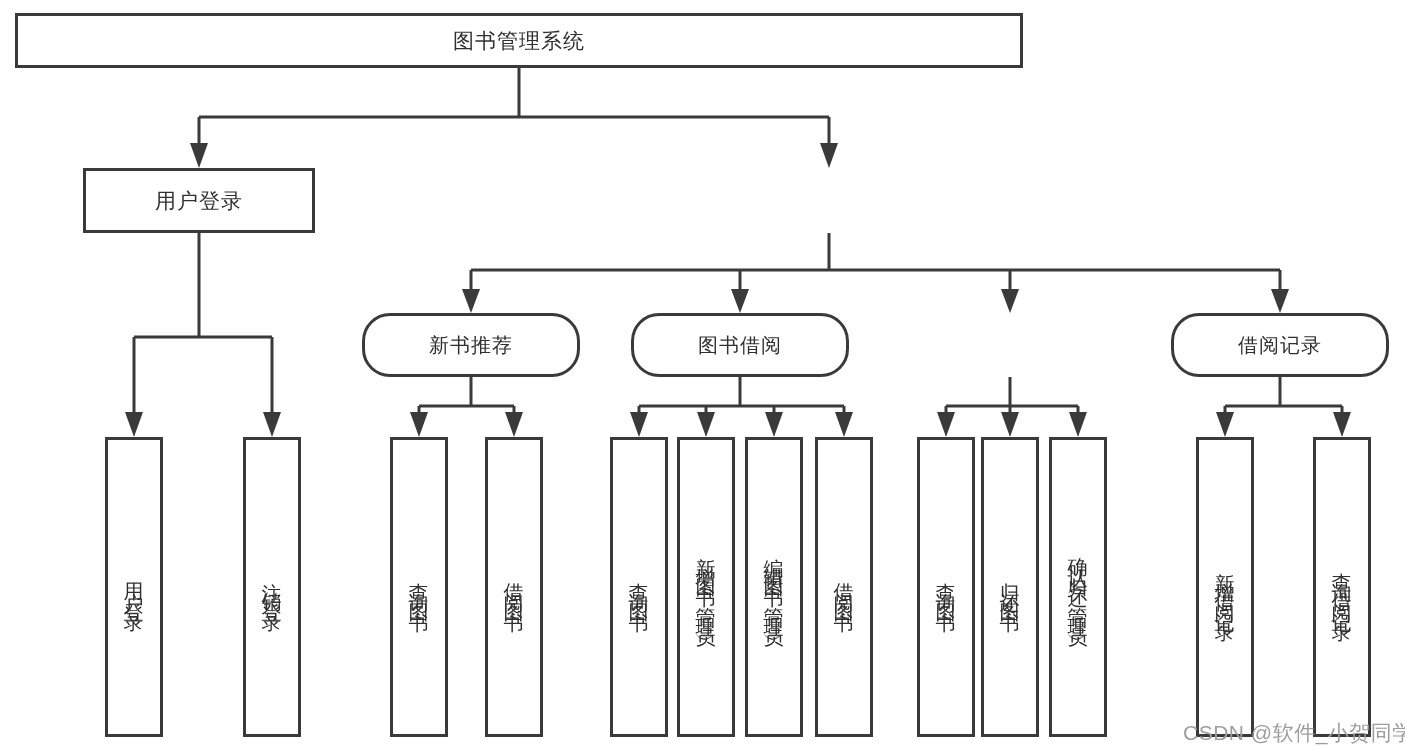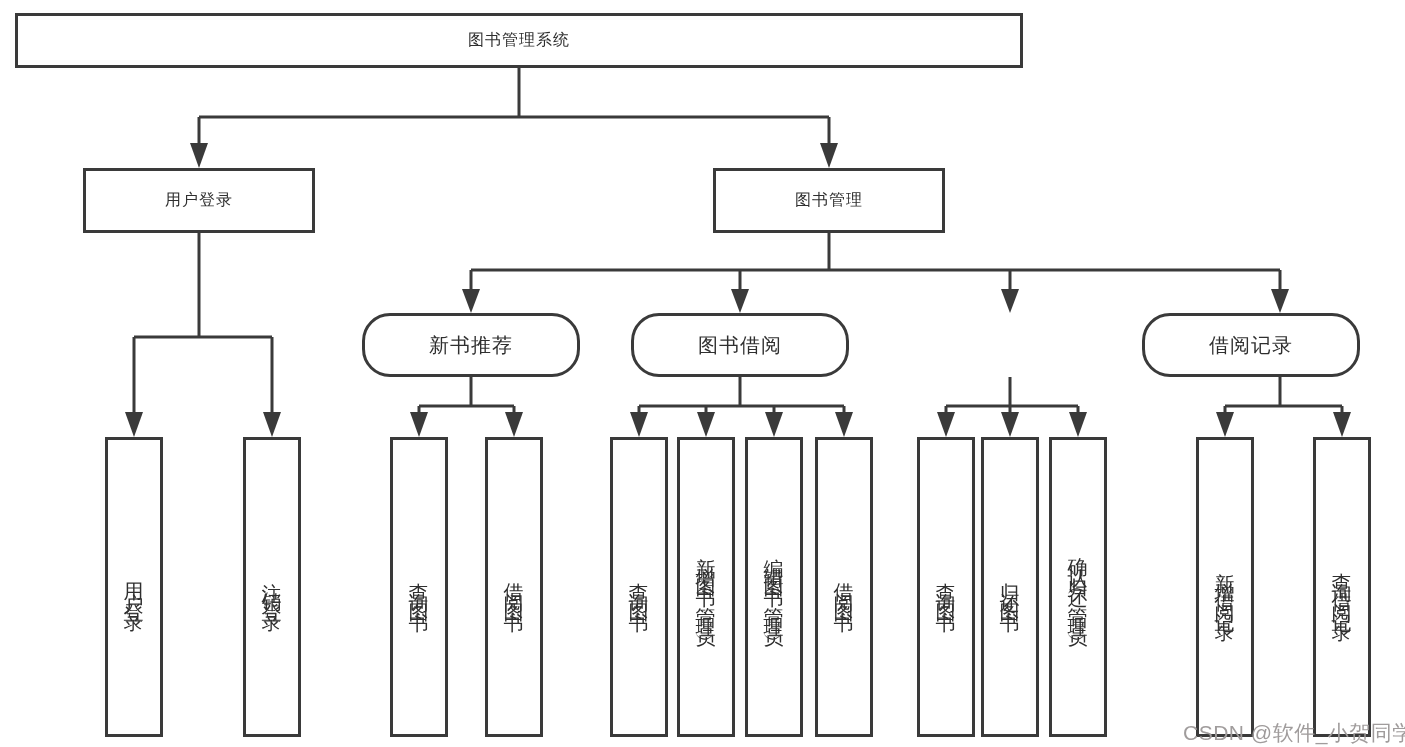"图书管理系统" .node { font-size: 16px -> 21px }
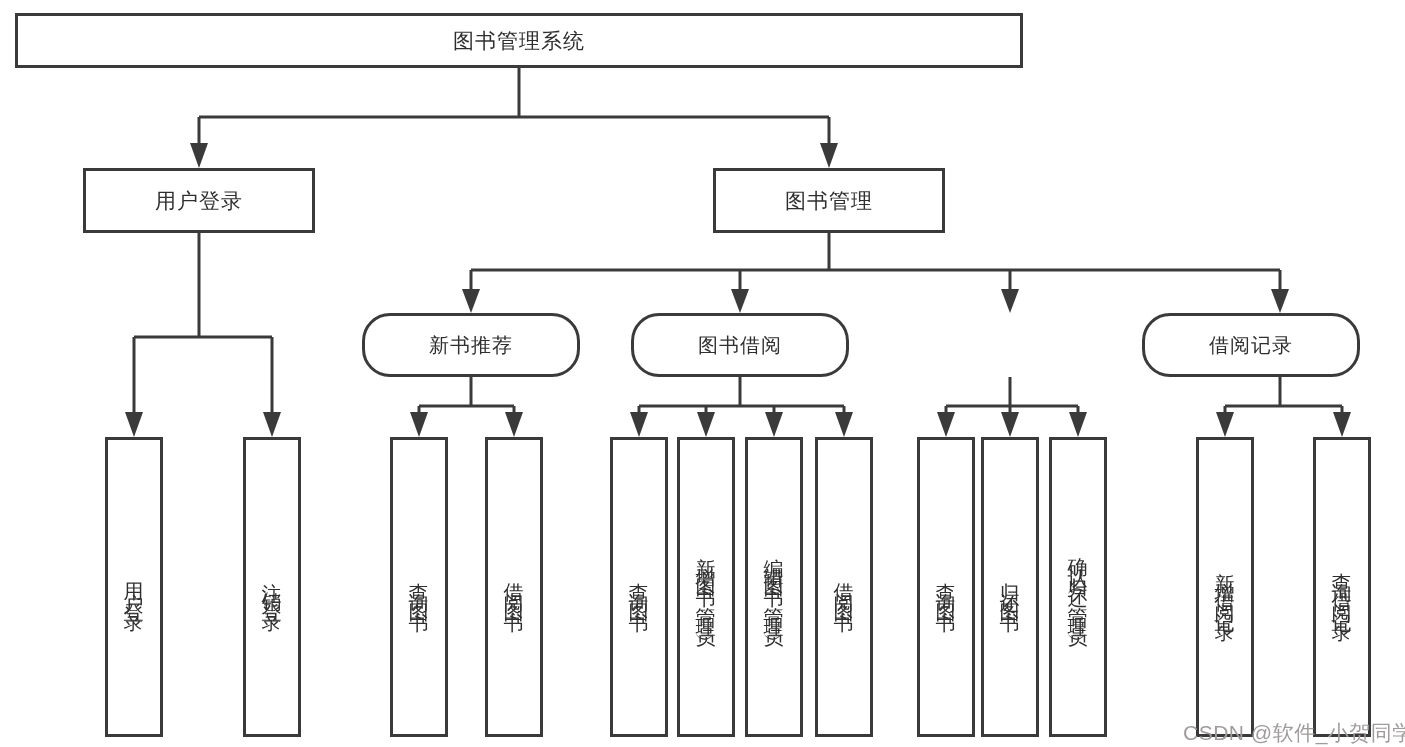"图书管理" div.node { html: <div> <span>图书管理</span> </div> -> none }
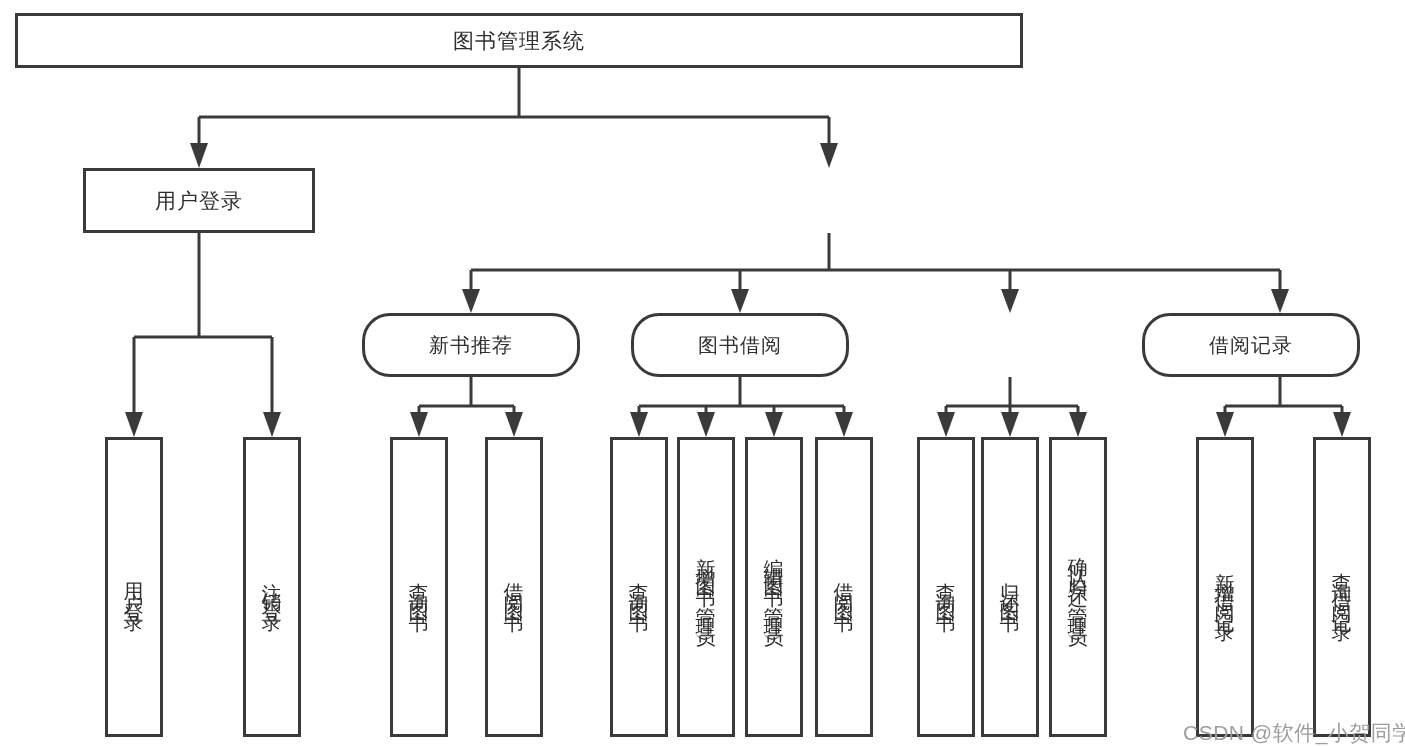"借阅记录" div.node { left: 1142px -> 1171px }
